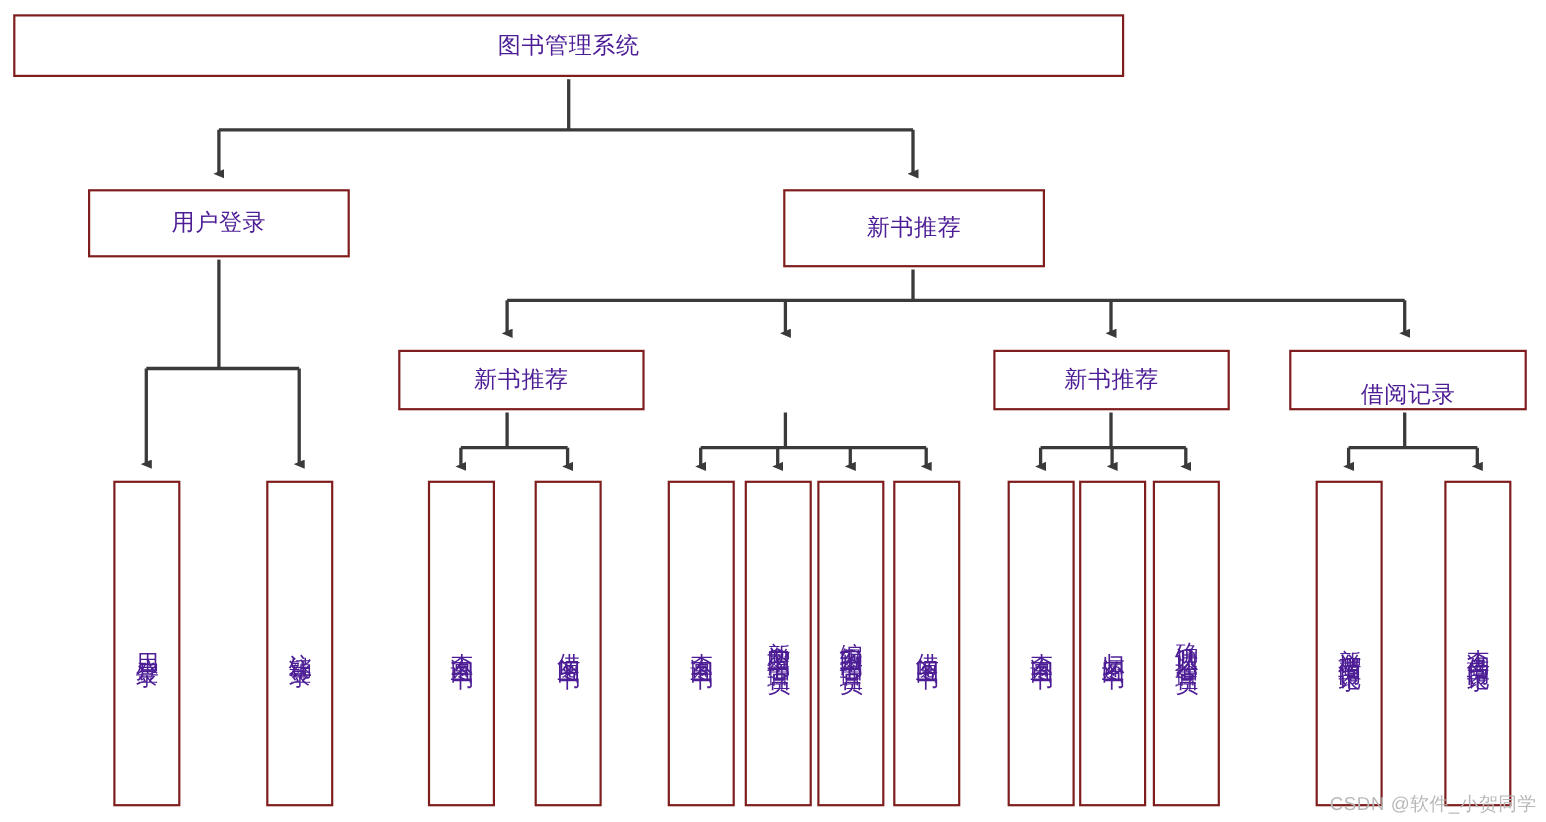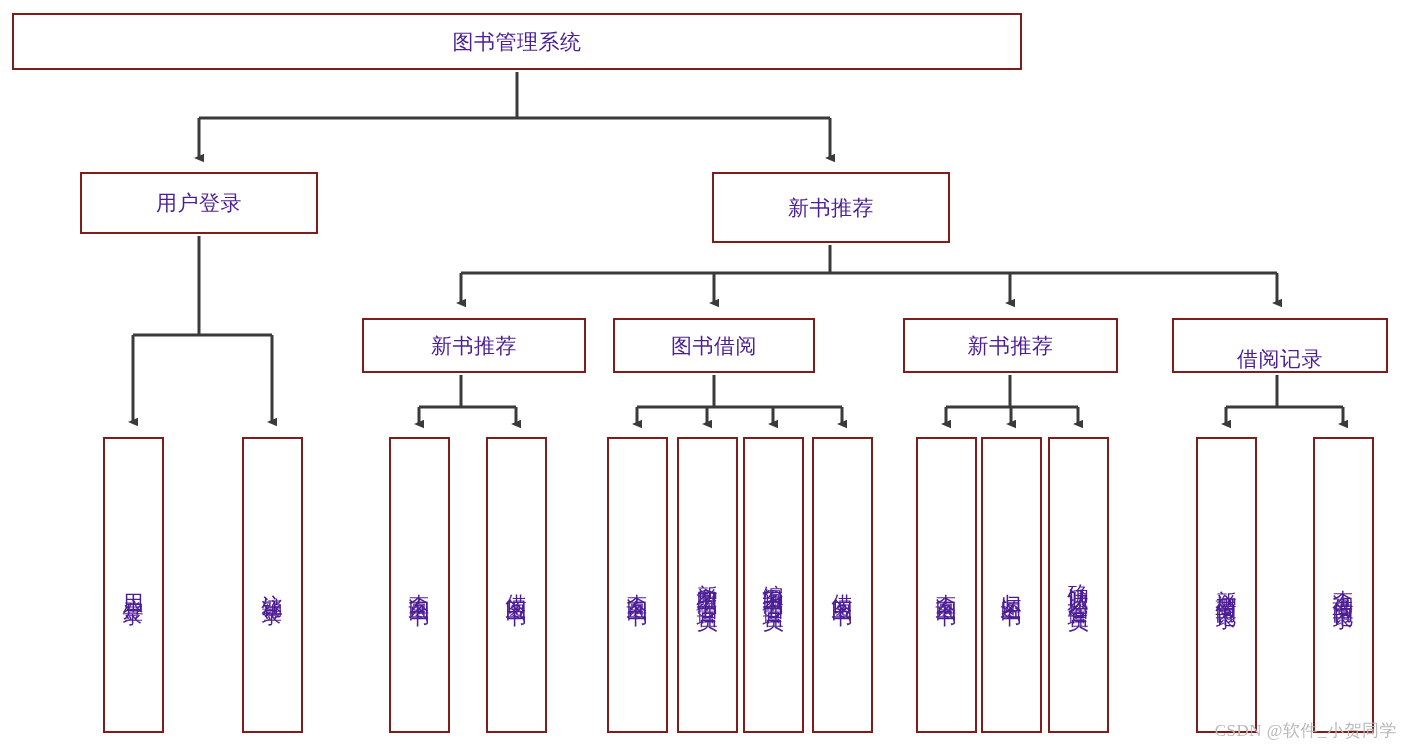"图书借阅" div.node { html: <div> <span>图书借阅</span> </div> -> none }
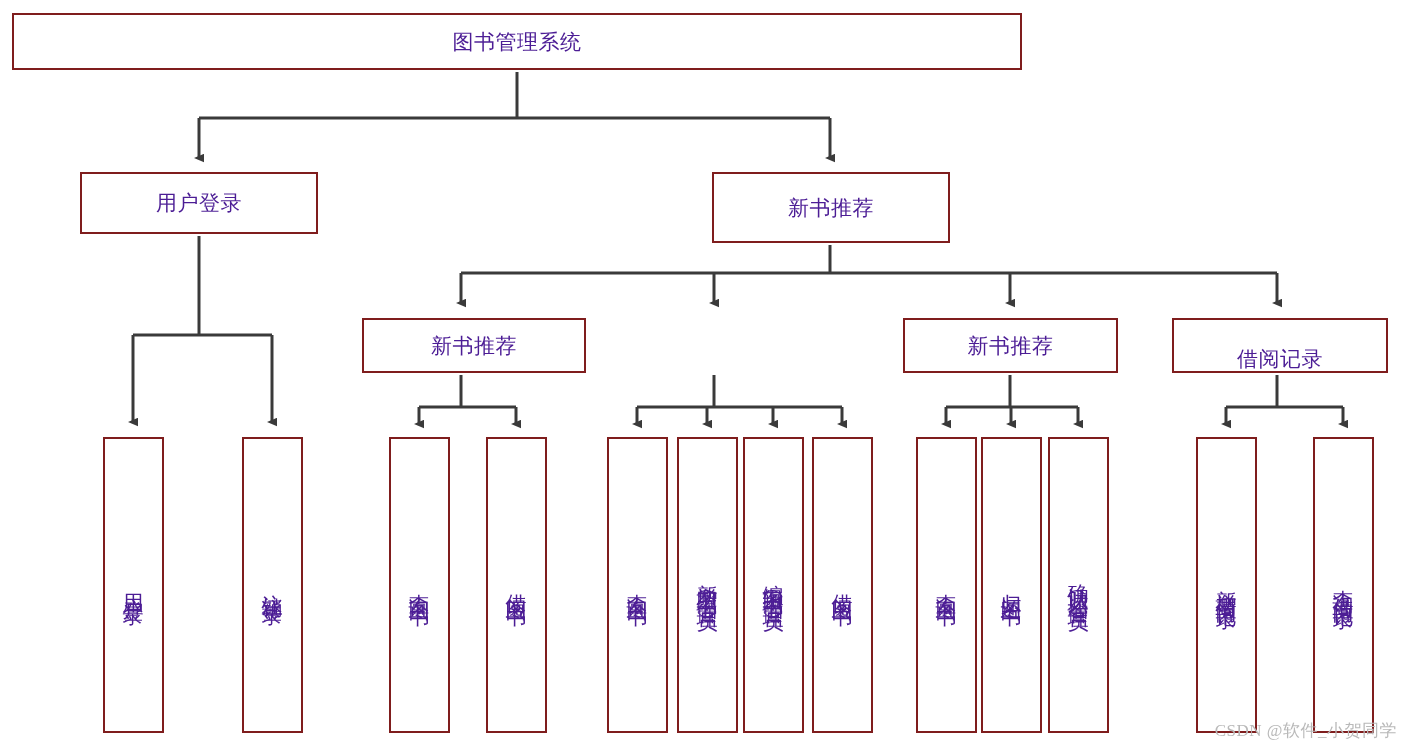"CSDN @软件_小贺同学" #watermark { font-family: Liberation Serif, serif -> none }
